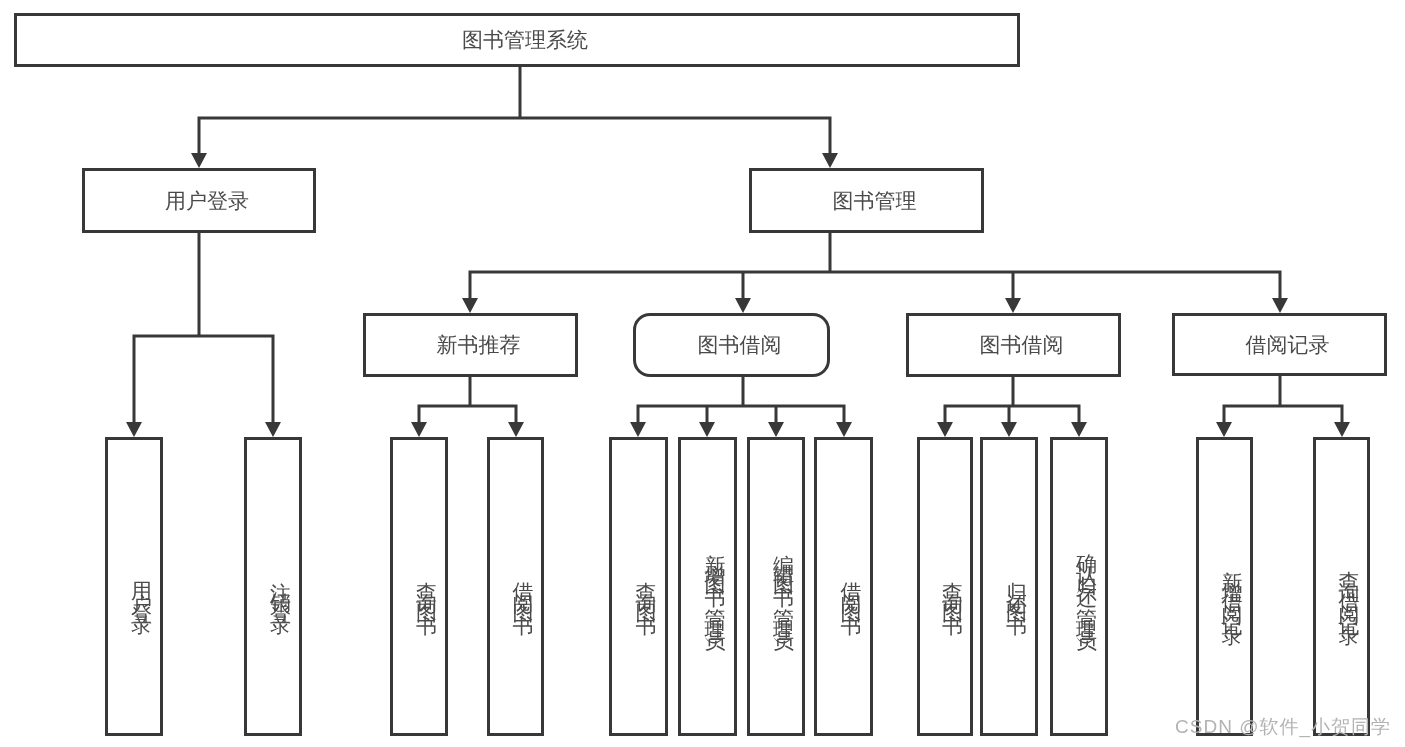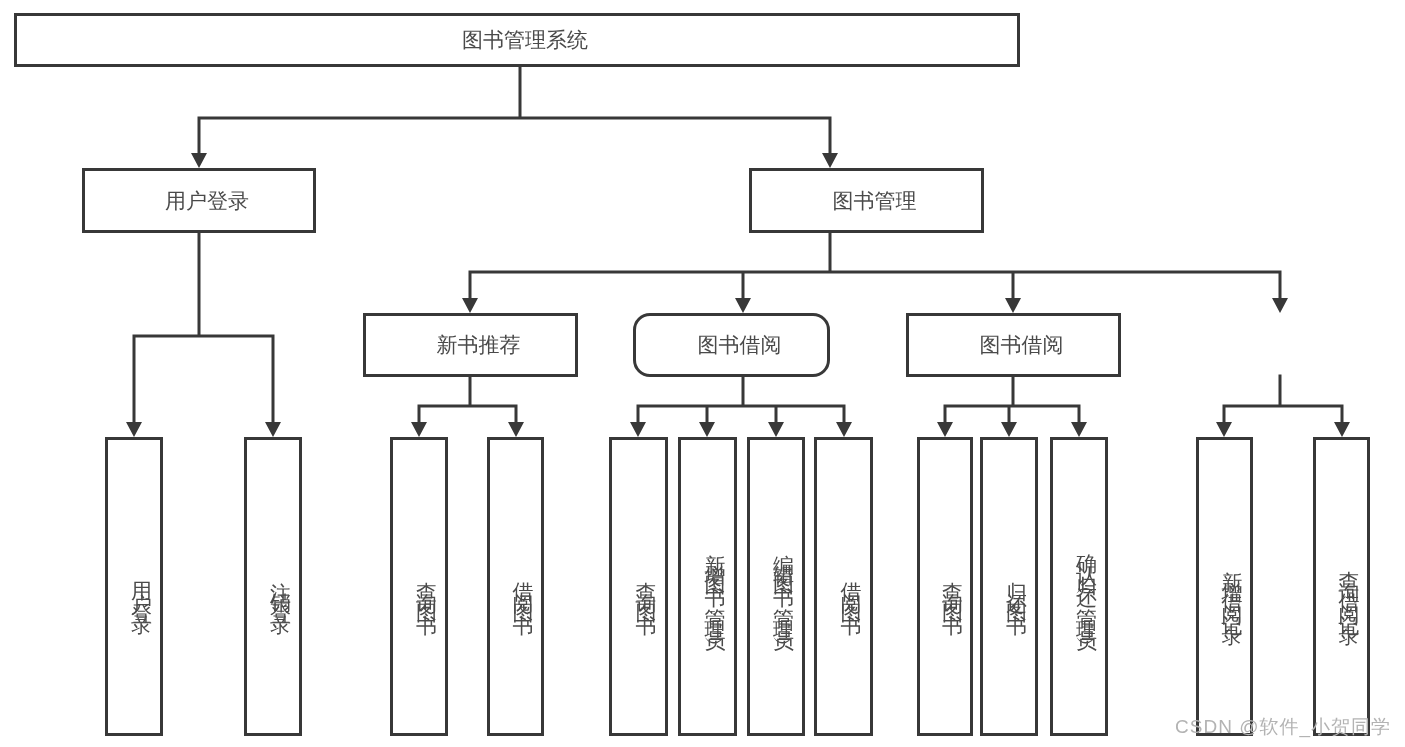"借阅记录" div.box { html: none -> <div> <span>借阅记录</span> </div> }
